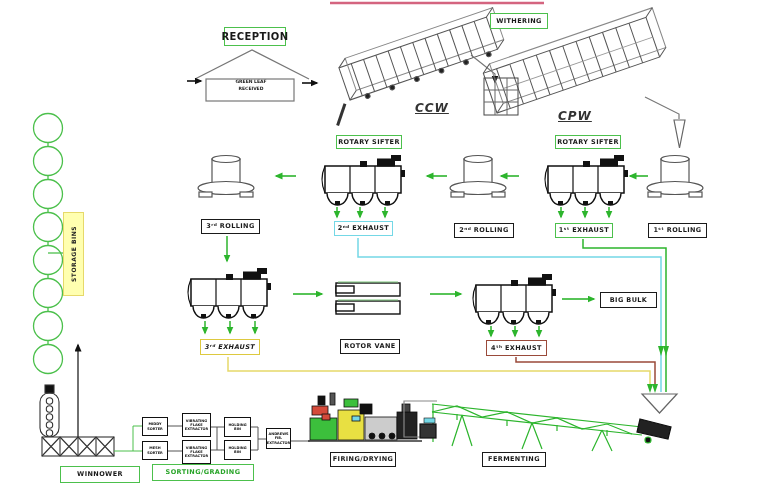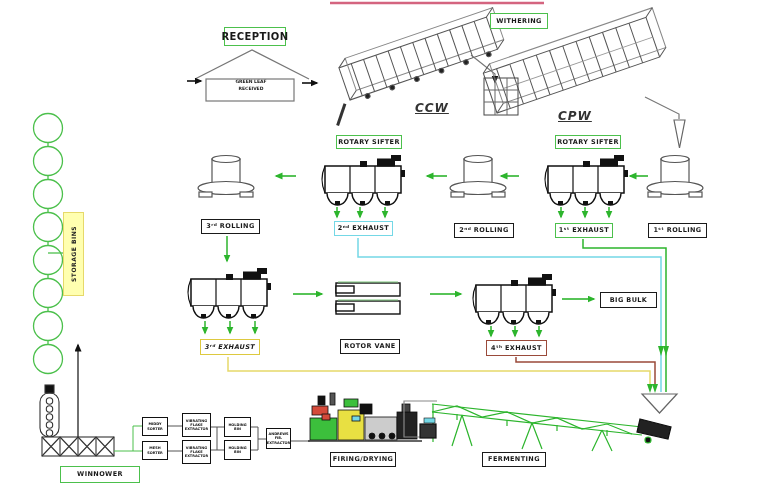"SORTING/GRADING" div.lbl { html: none -> <div>SORTING/GRADING</div> }
